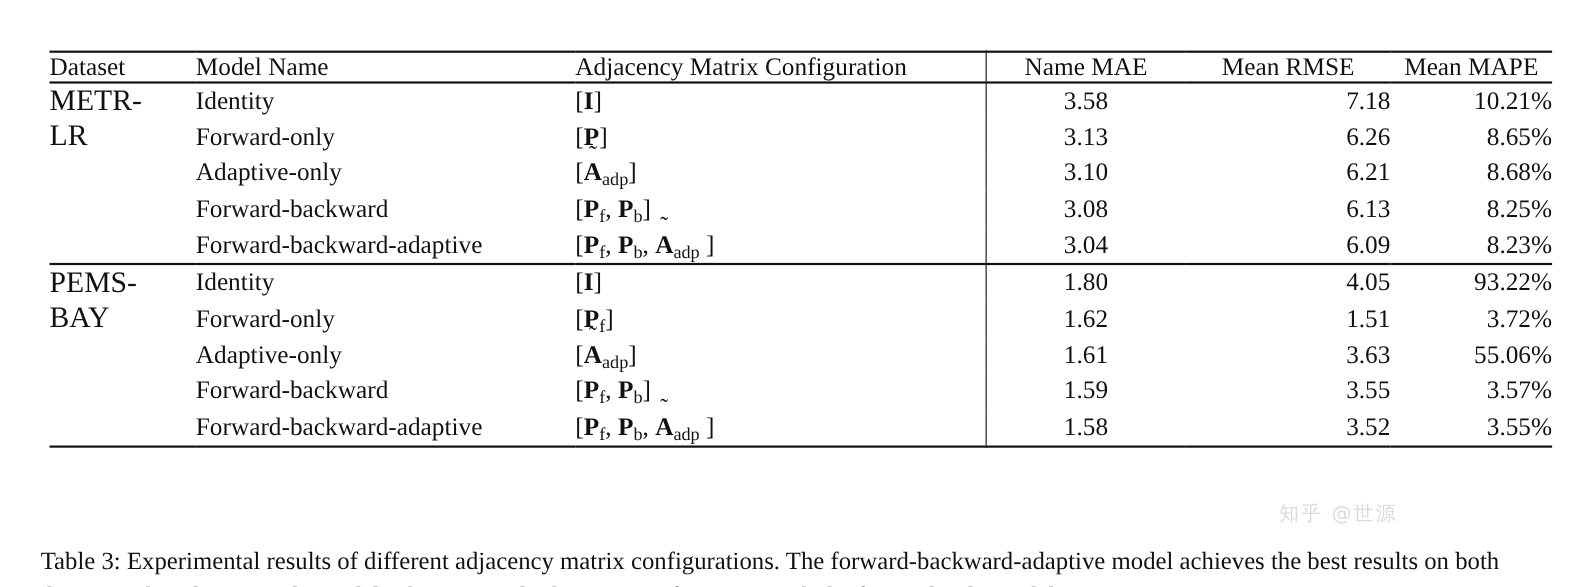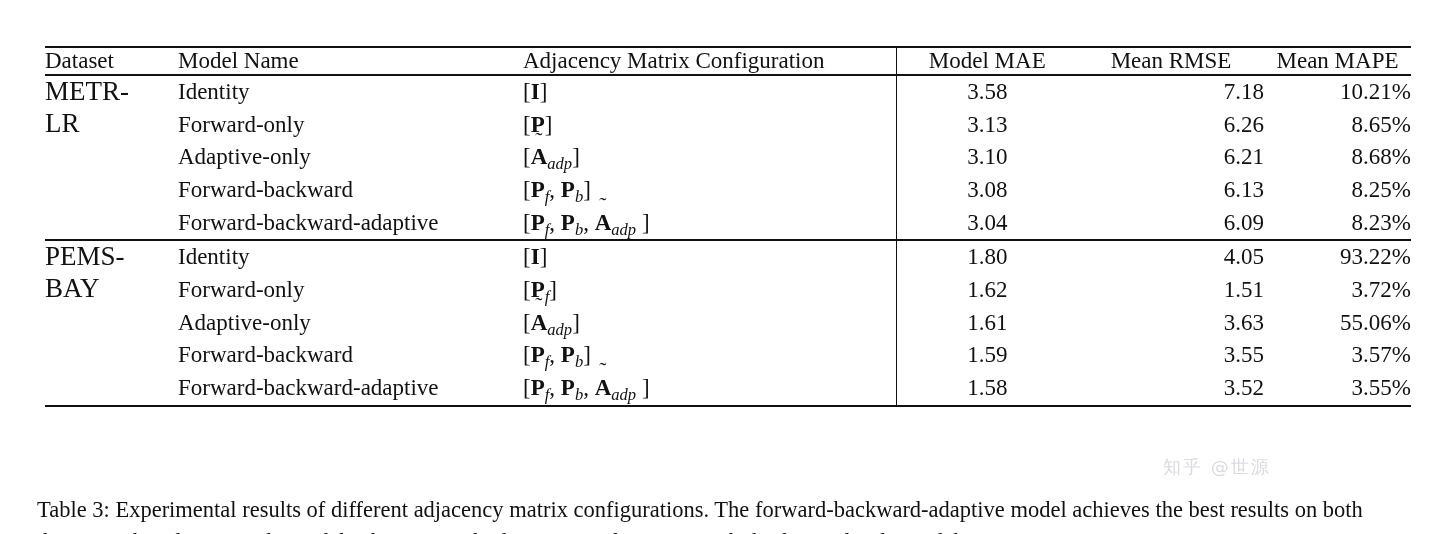"Model MAE" th.hdr { text: Model -> Name }
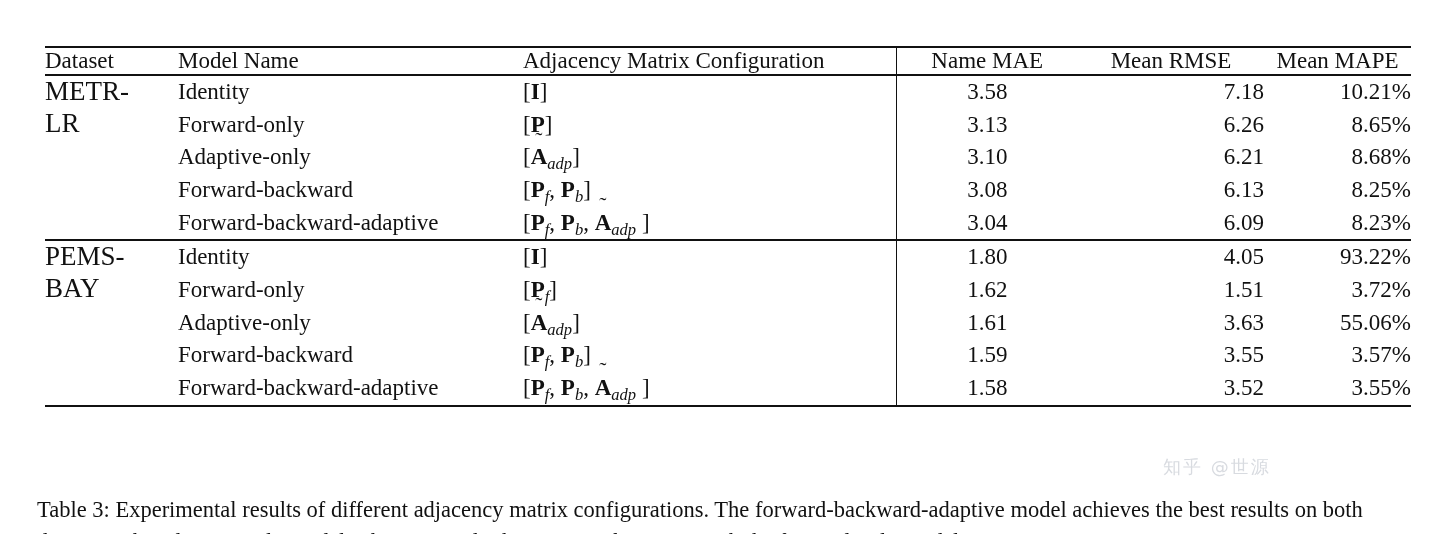"adp" .mx sub { font-style: italic -> none }
